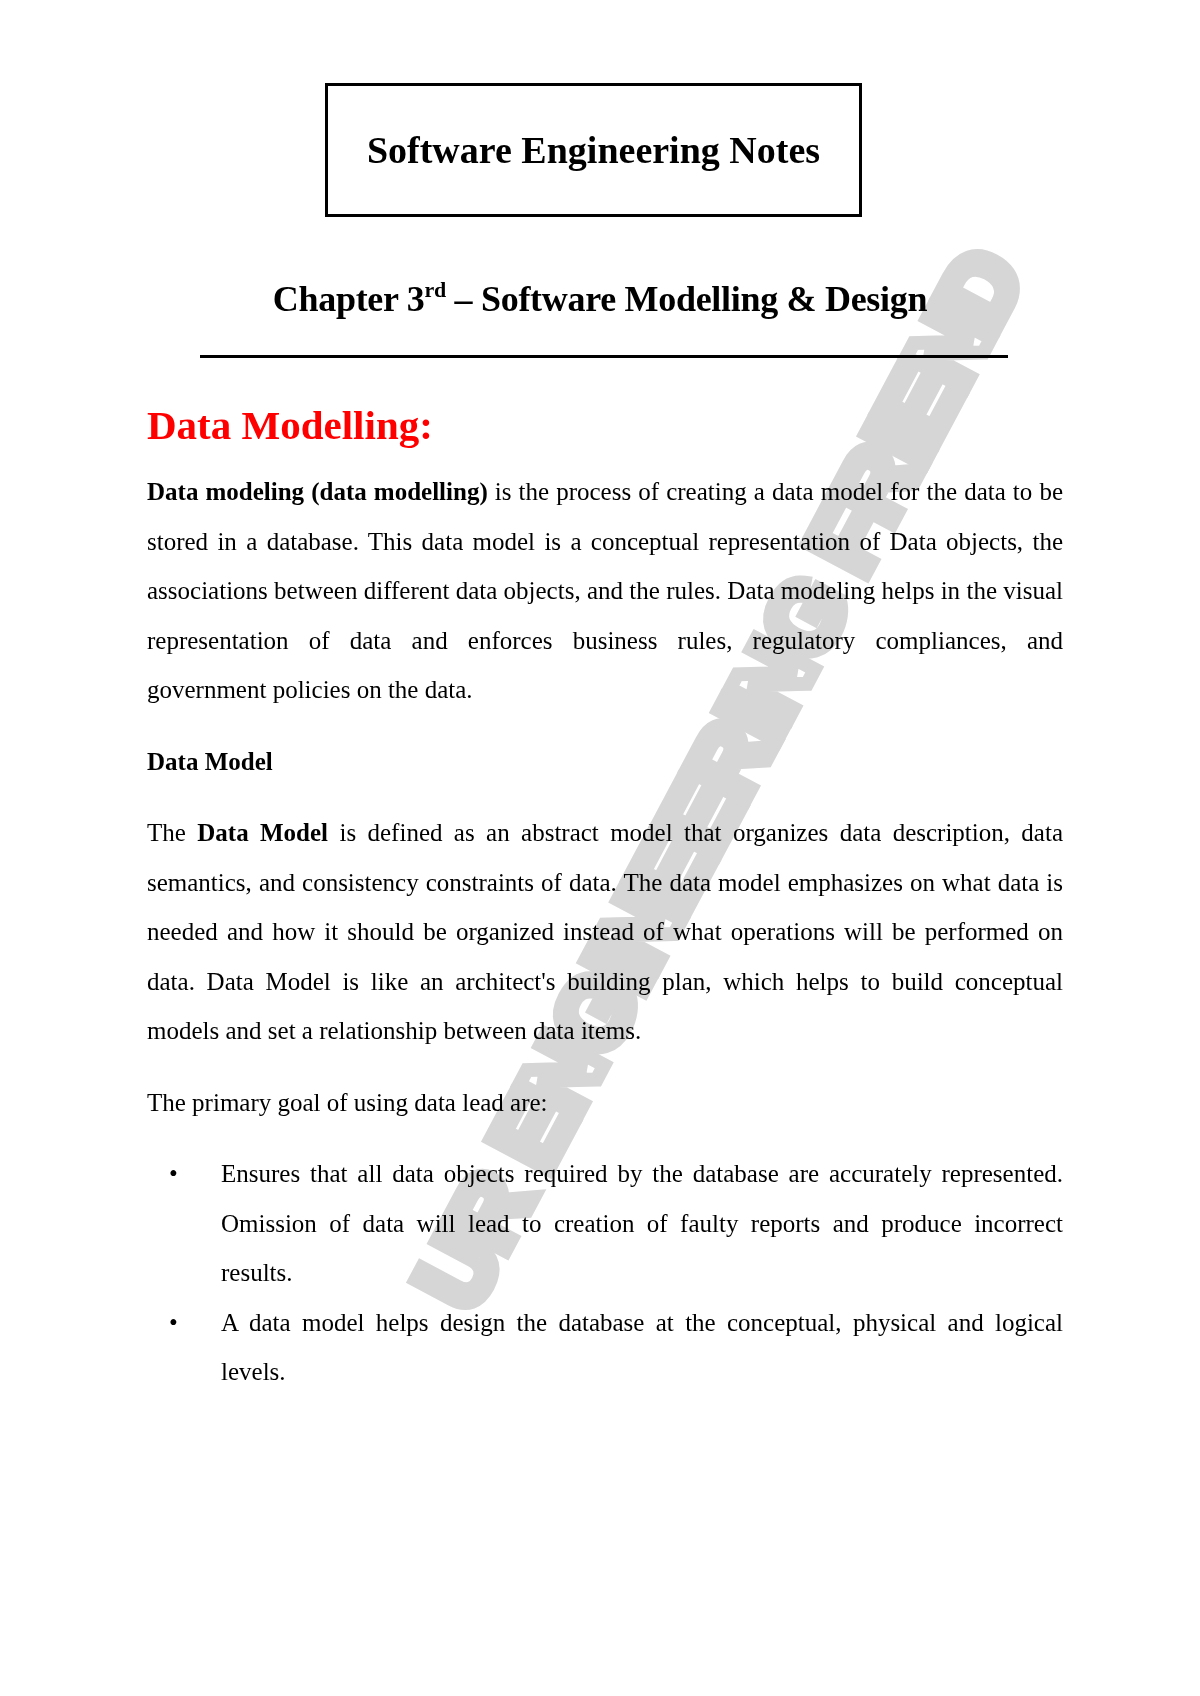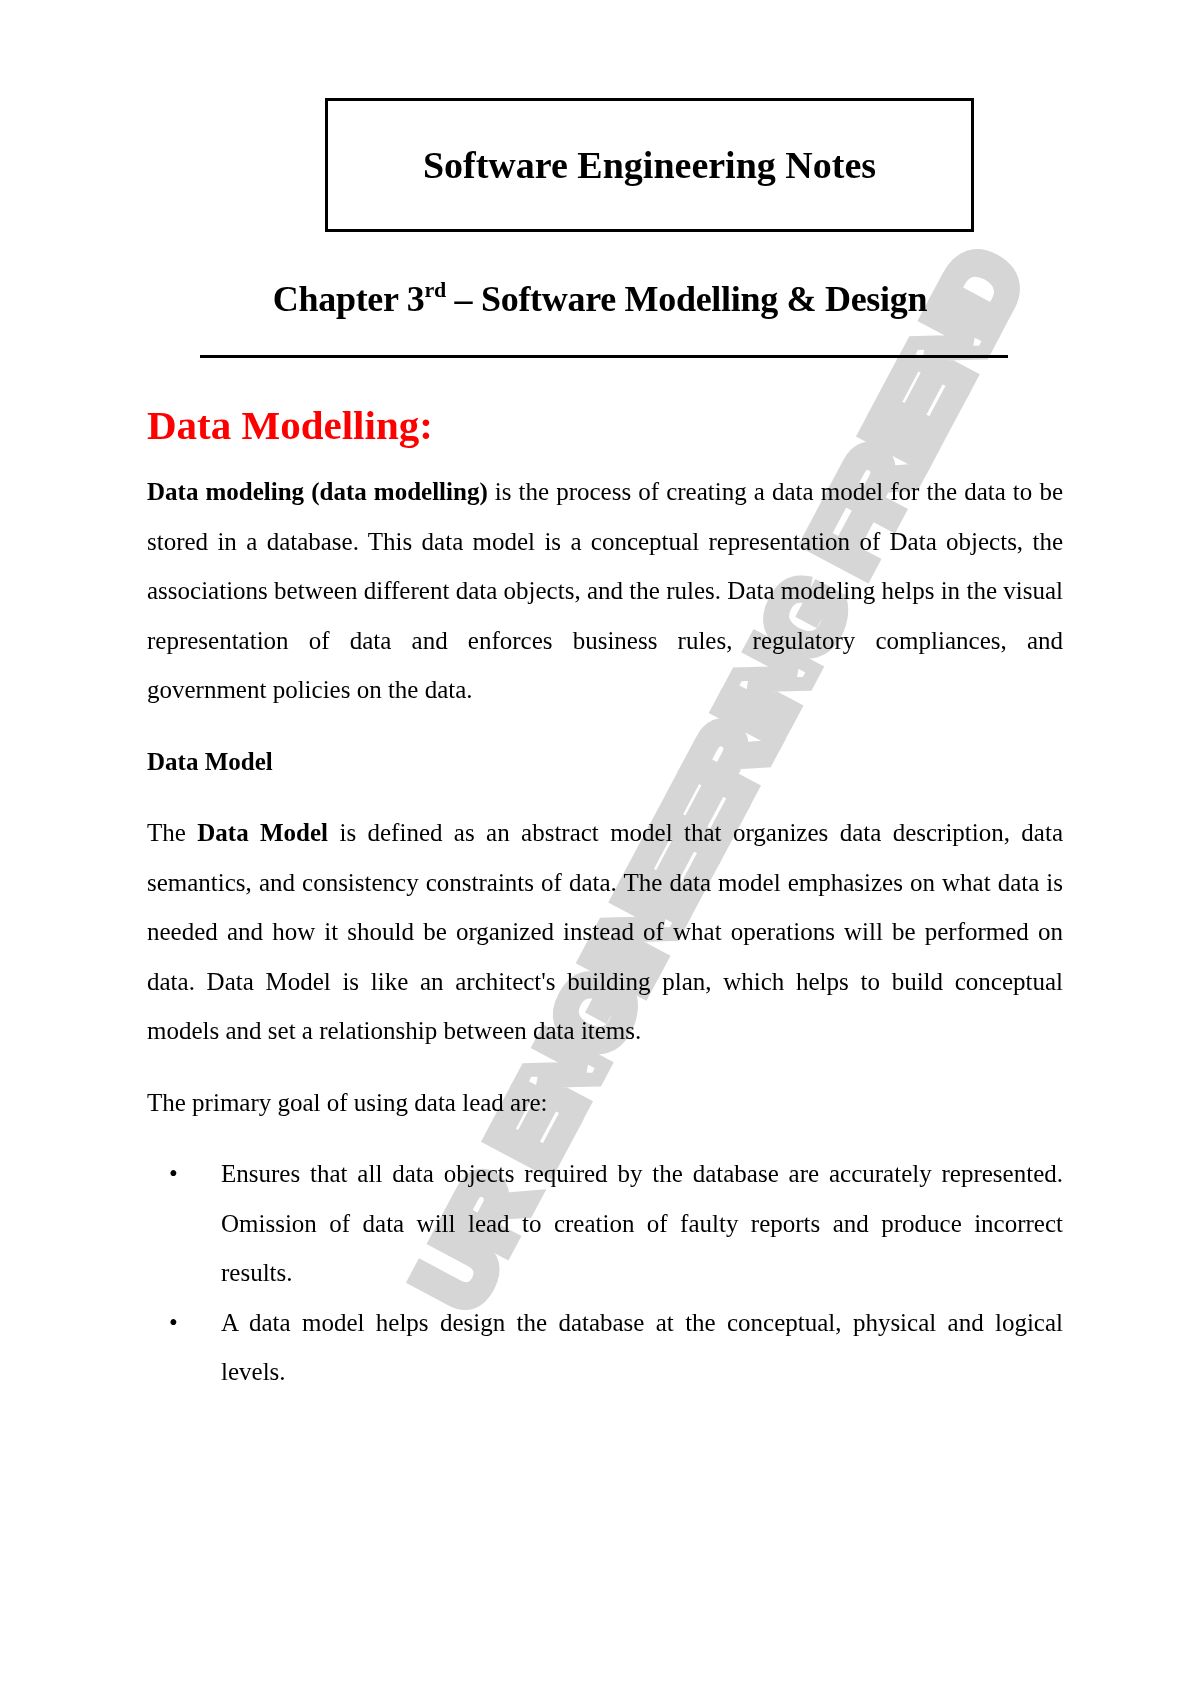"Software Engineering Notes" .title-box { top: 98px -> 83px; width: 649px -> 537px }
